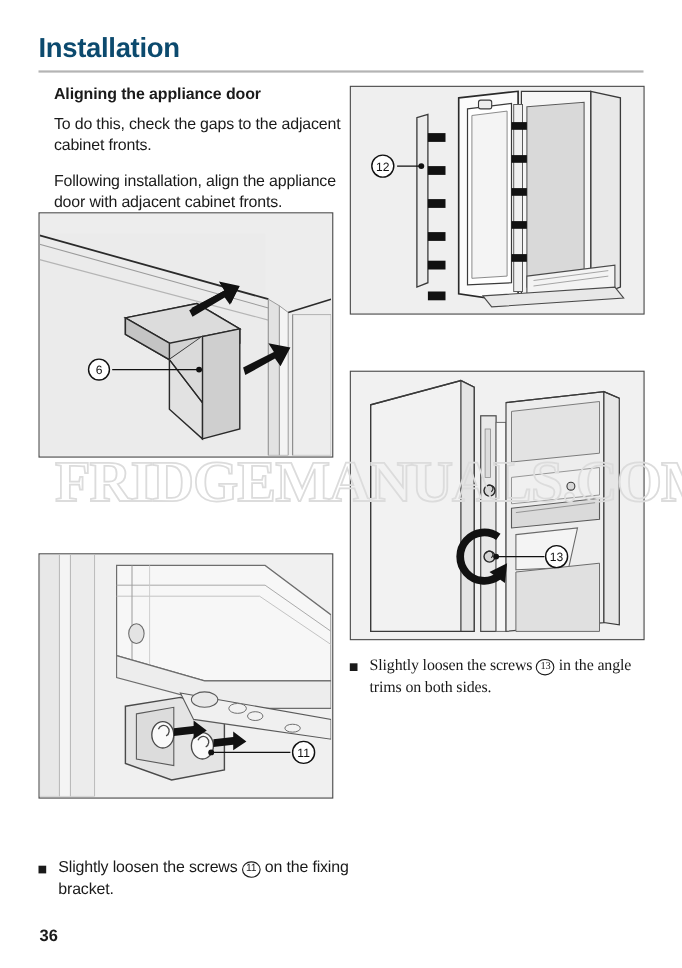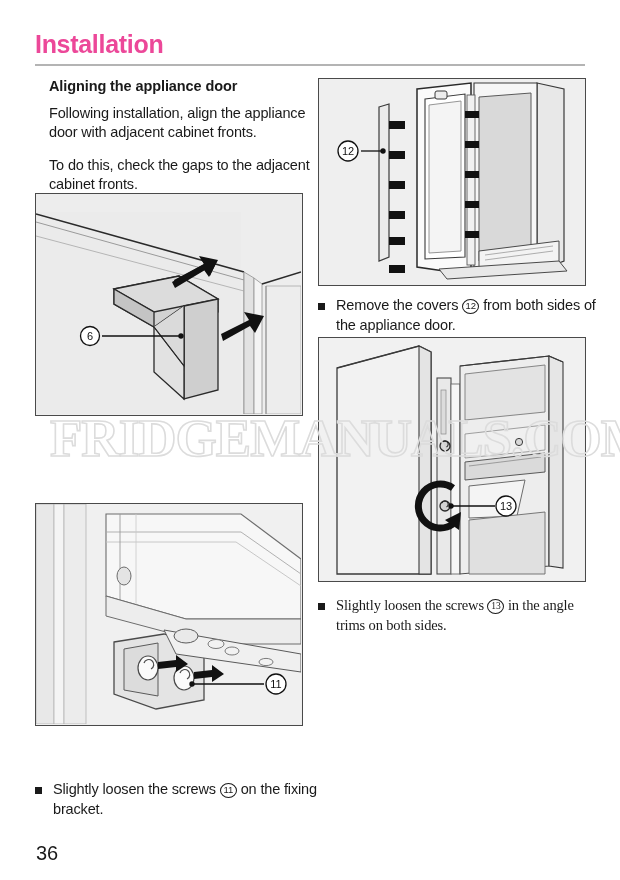"Installation" .chapter-title { color: #ec4899 -> #0c4a6e }
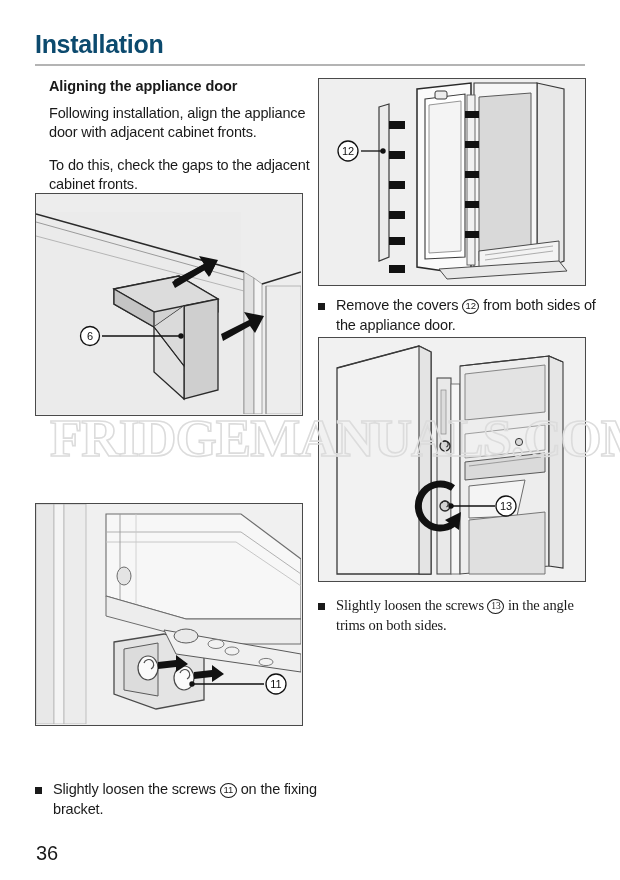"Following installation, align the" p.body-text { order: before "To do this, check the" -> after "To do this, check the" }
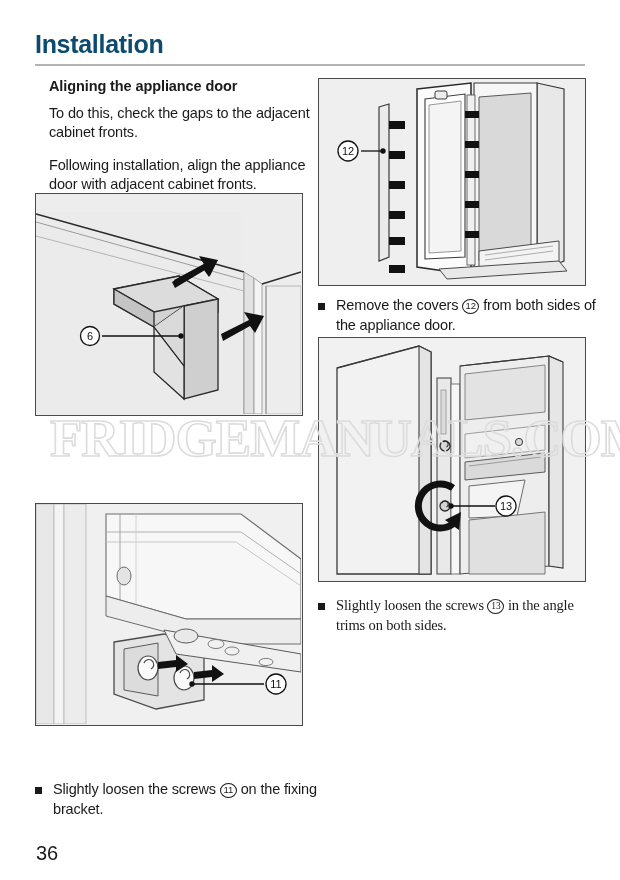"Remove the covers 12 from" div.bullet-item { html: <div> <span></span> <span>Remove the covers </span> <span>12</span> <span> from both sides of the appliance door.</span> </div> -> none }
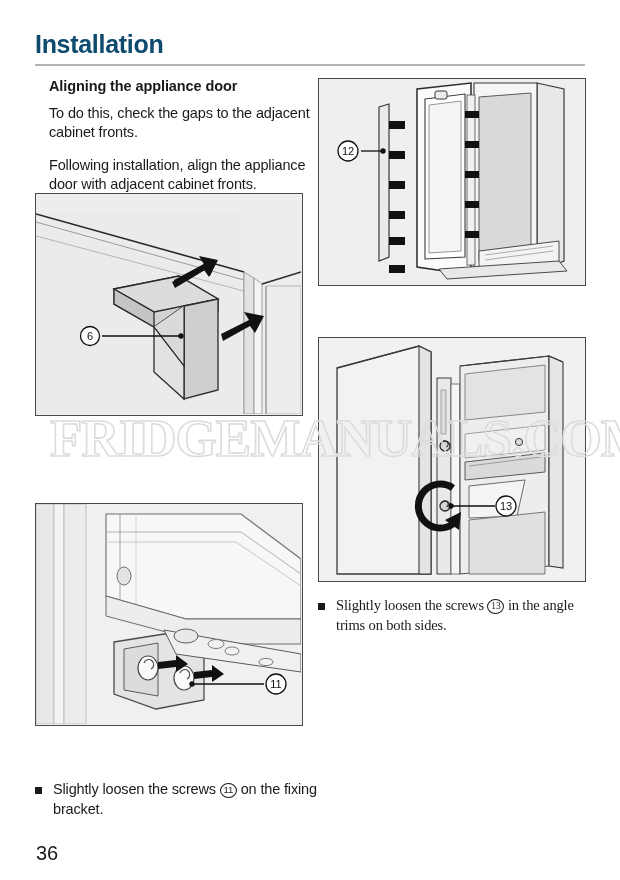"36" .page-number { font-size: 20px -> 15px; font-weight: none -> bold }
